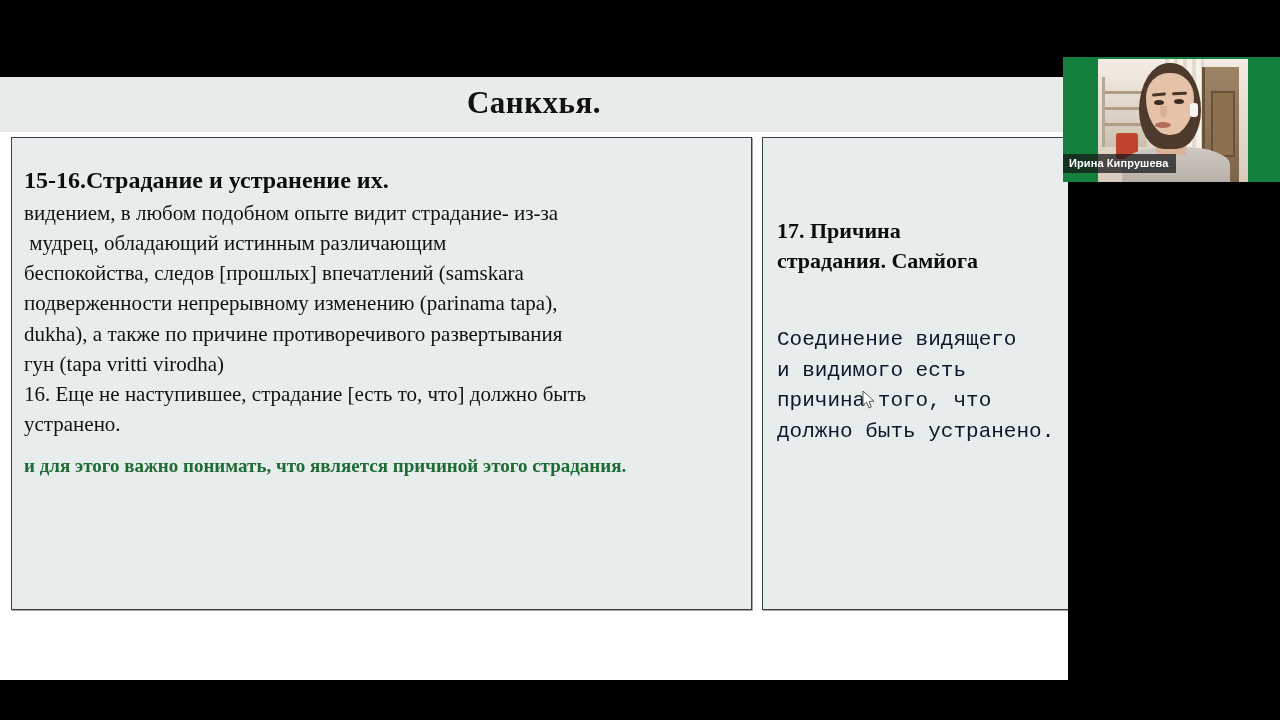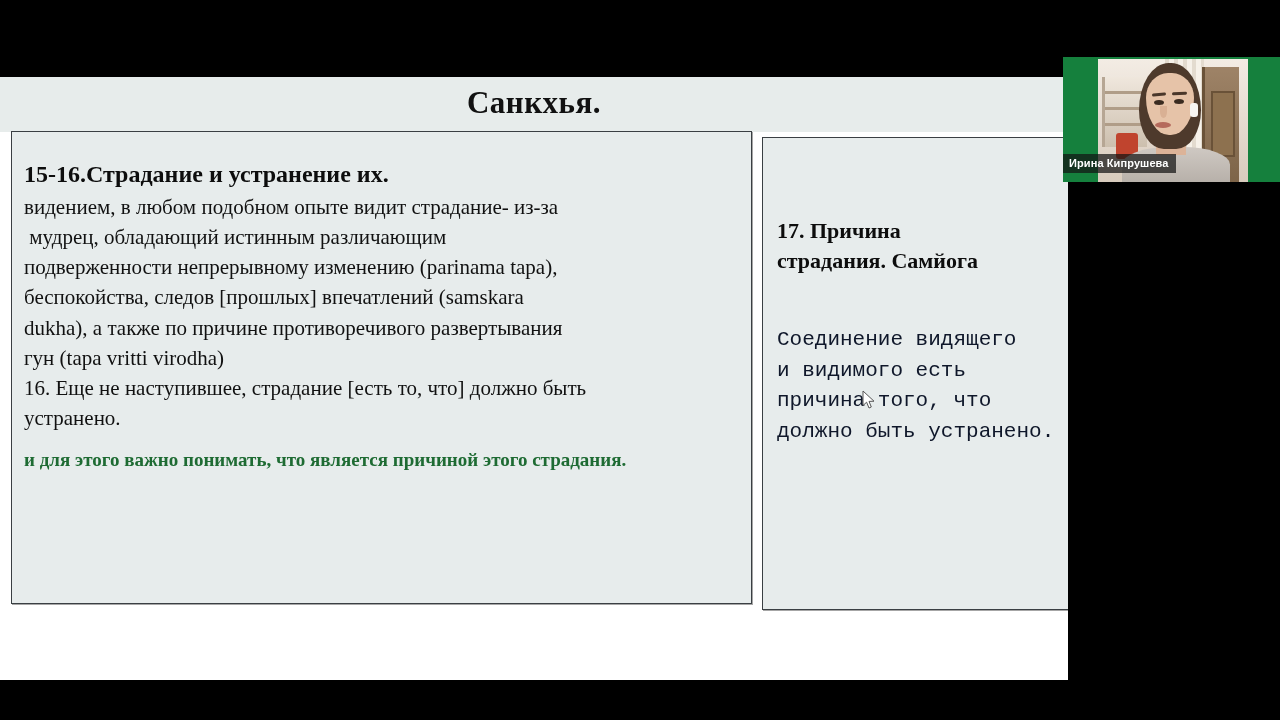"15-16.Страдание и устранение их." #box-left { top: 54px -> 60px }
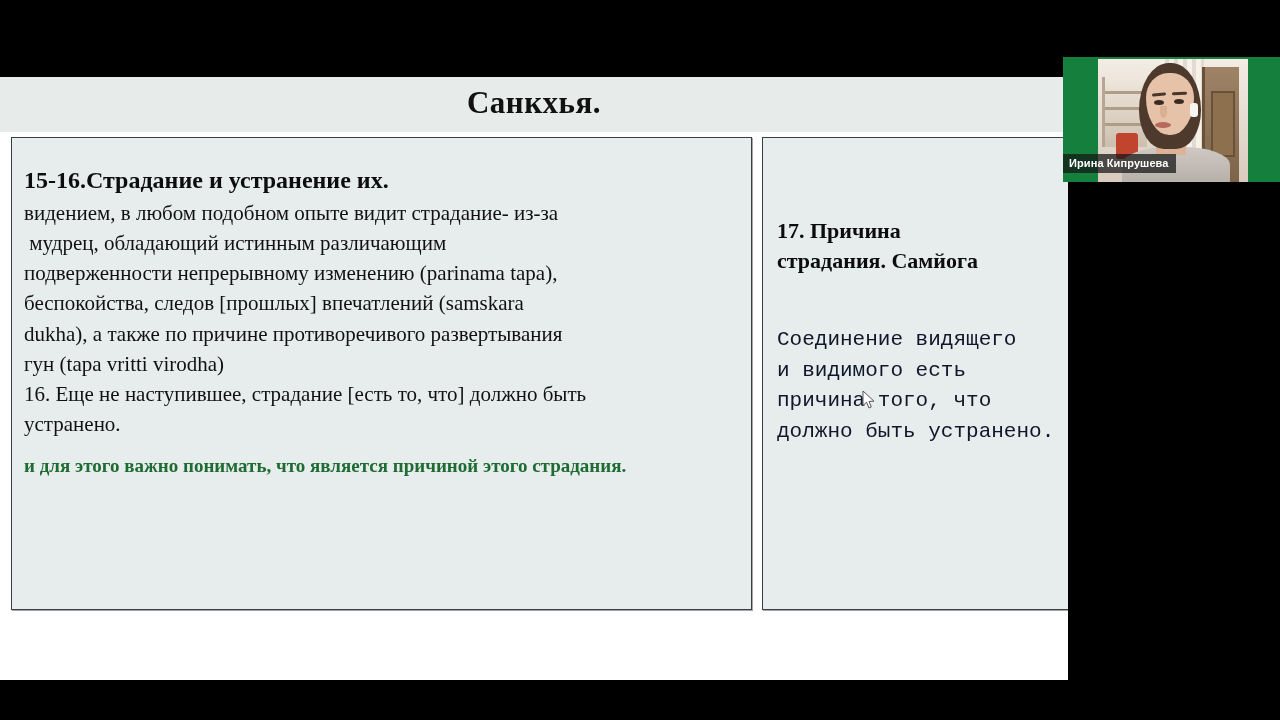"подверженности непрерывному изменению" div.body-line { order: before "беспокойства, следов [прошлых]" -> after "беспокойства, следов [прошлых]" }
